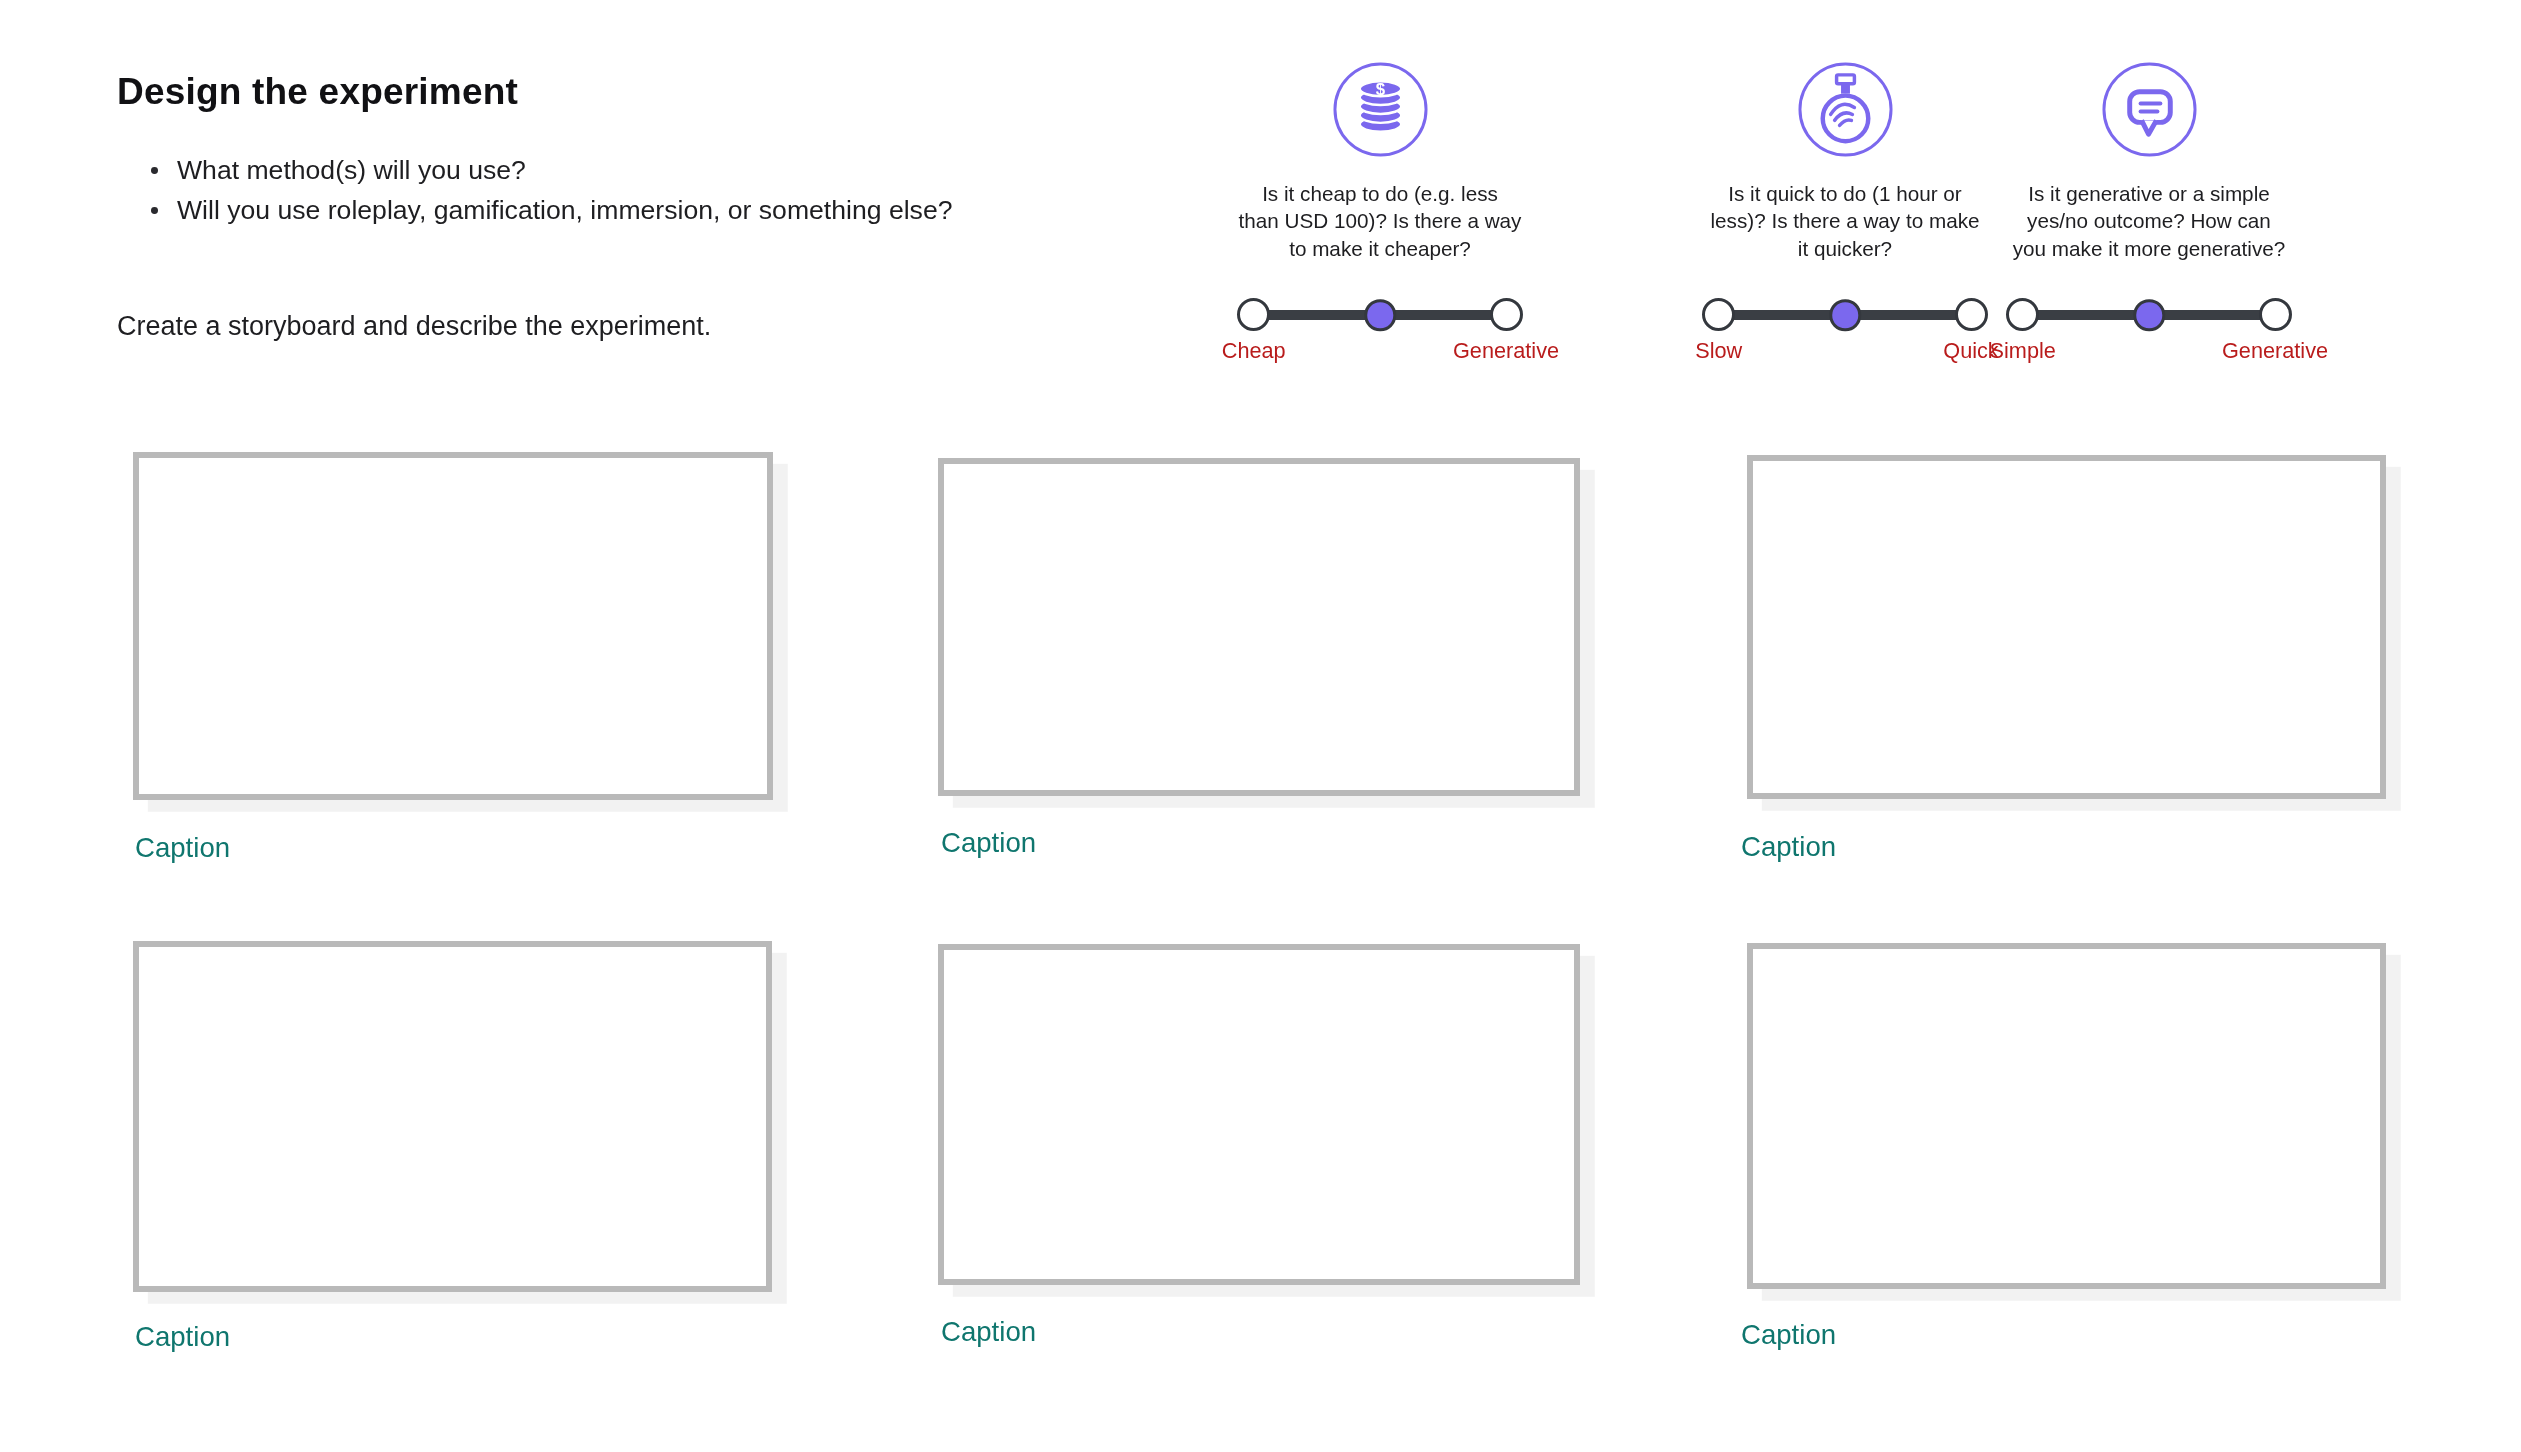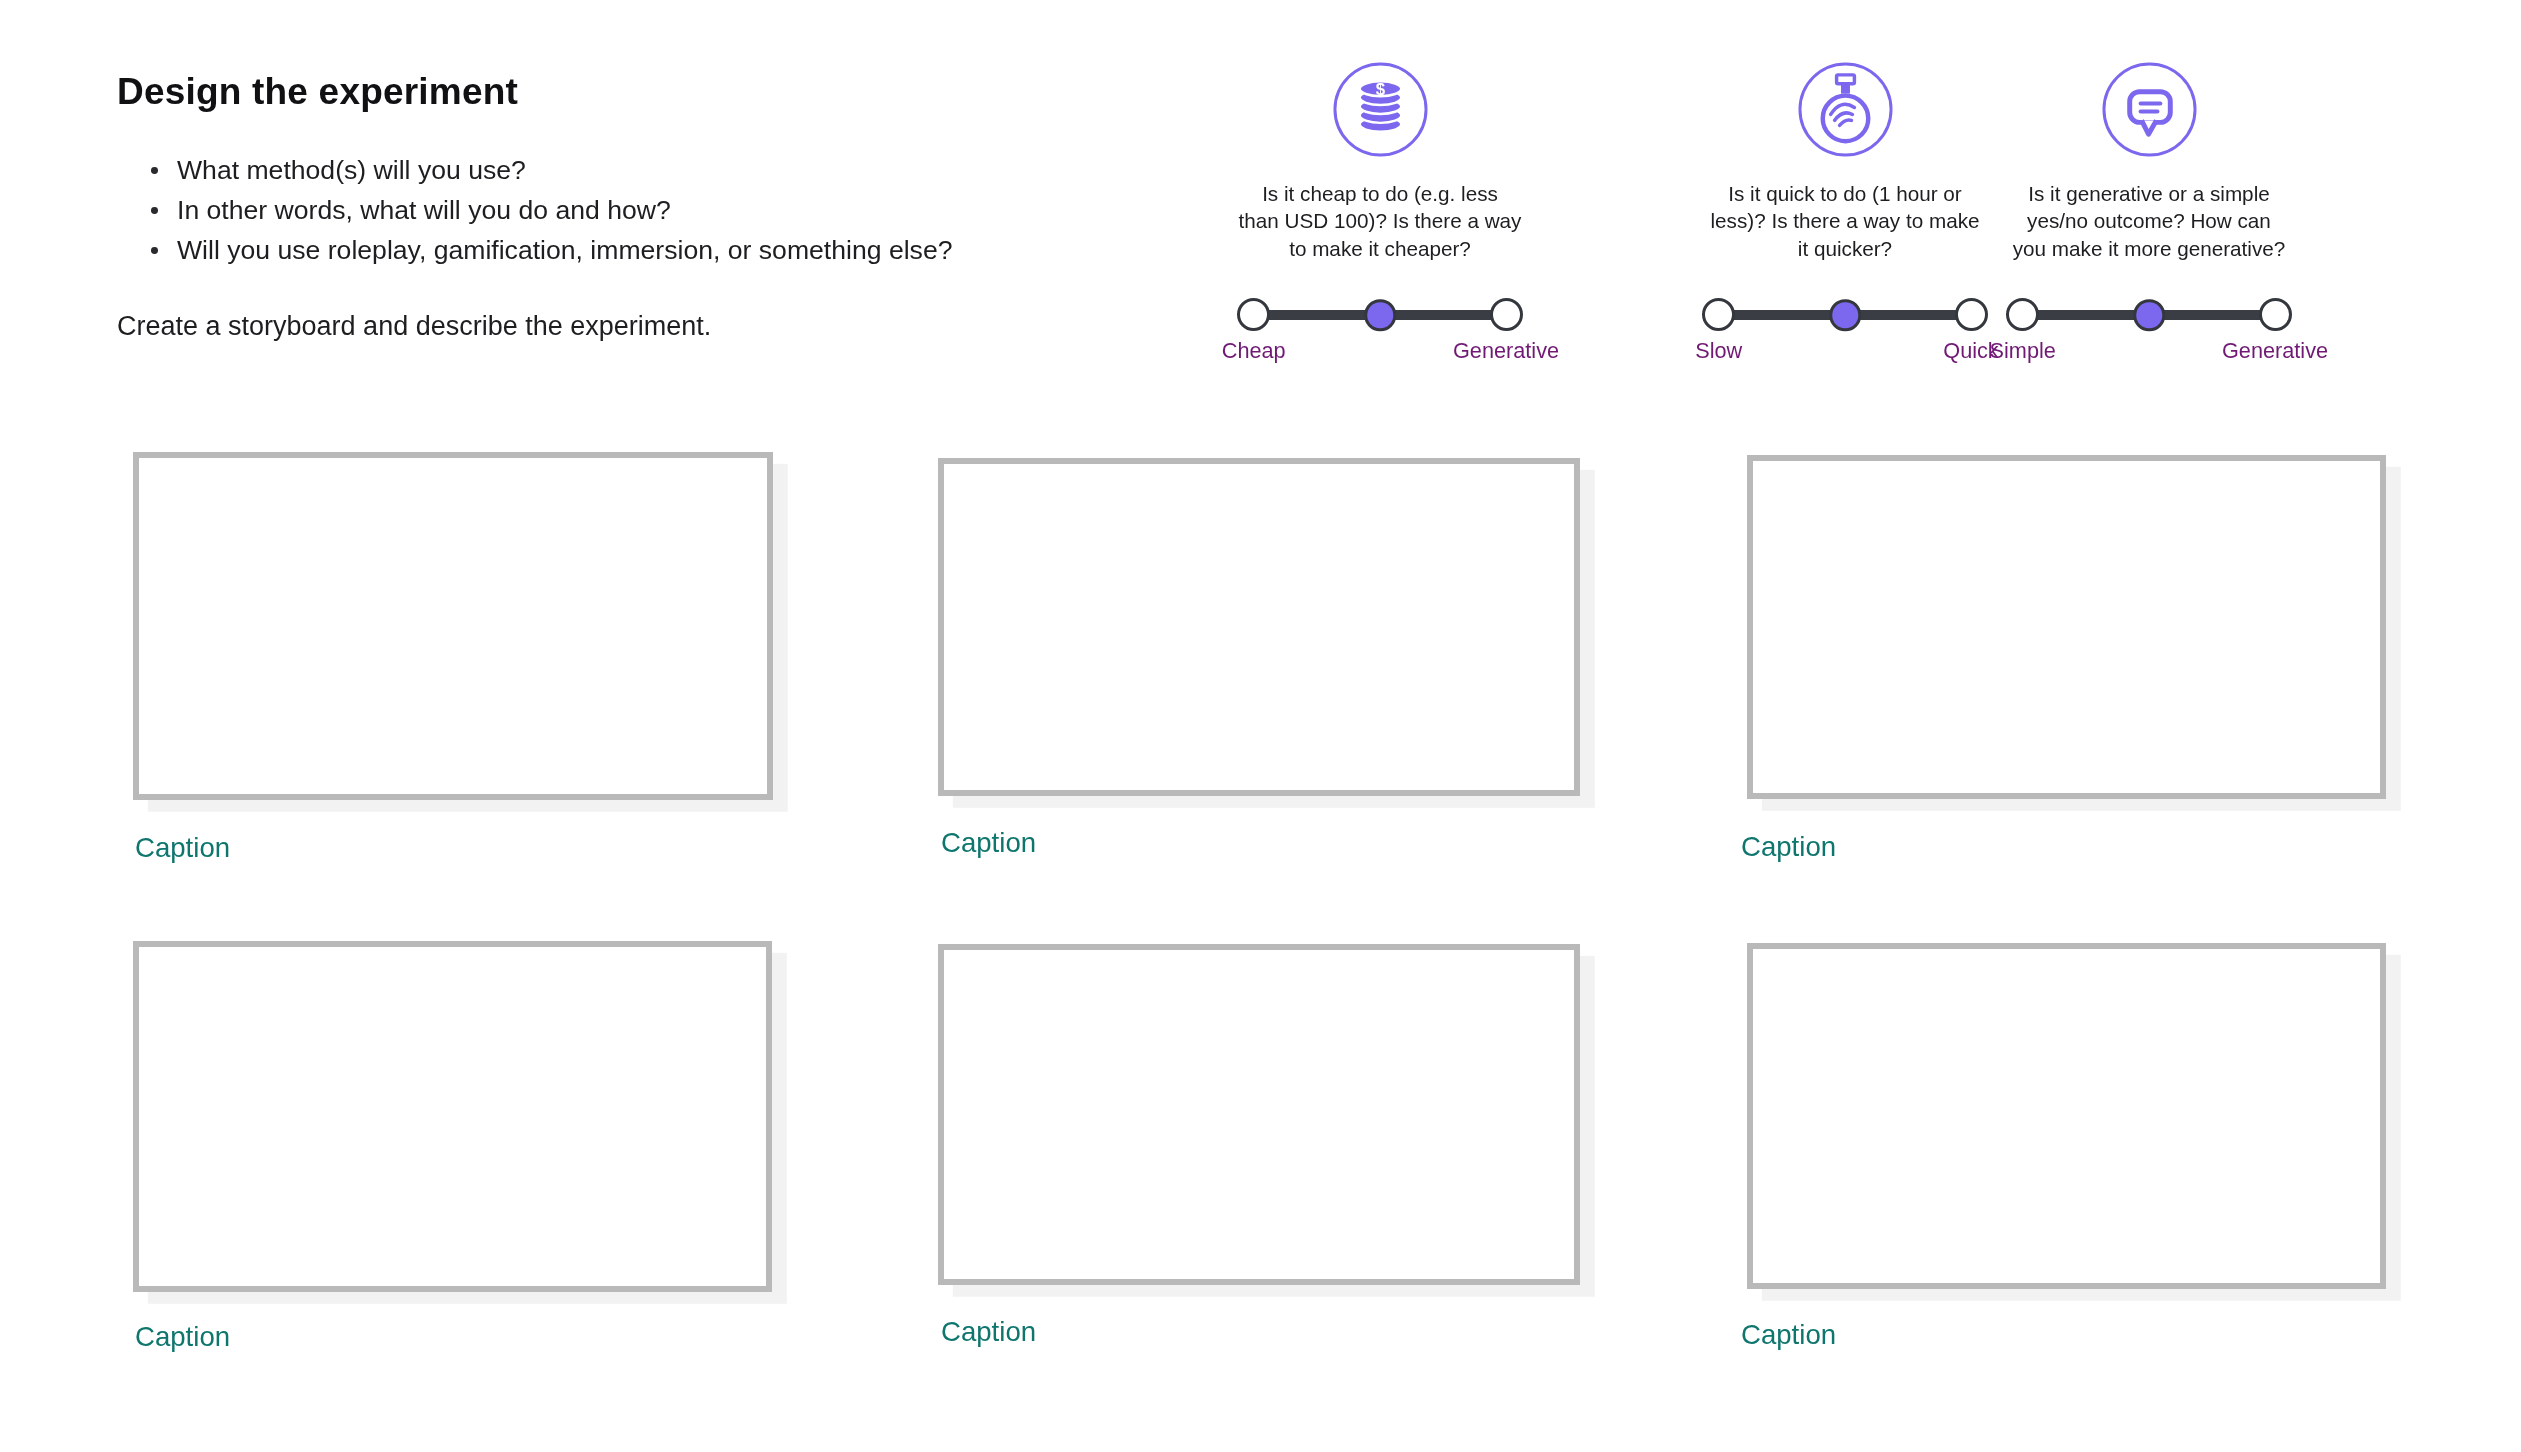"In other words, what will" li { html: <li>In other words, what will you do and how?</li> -> none }
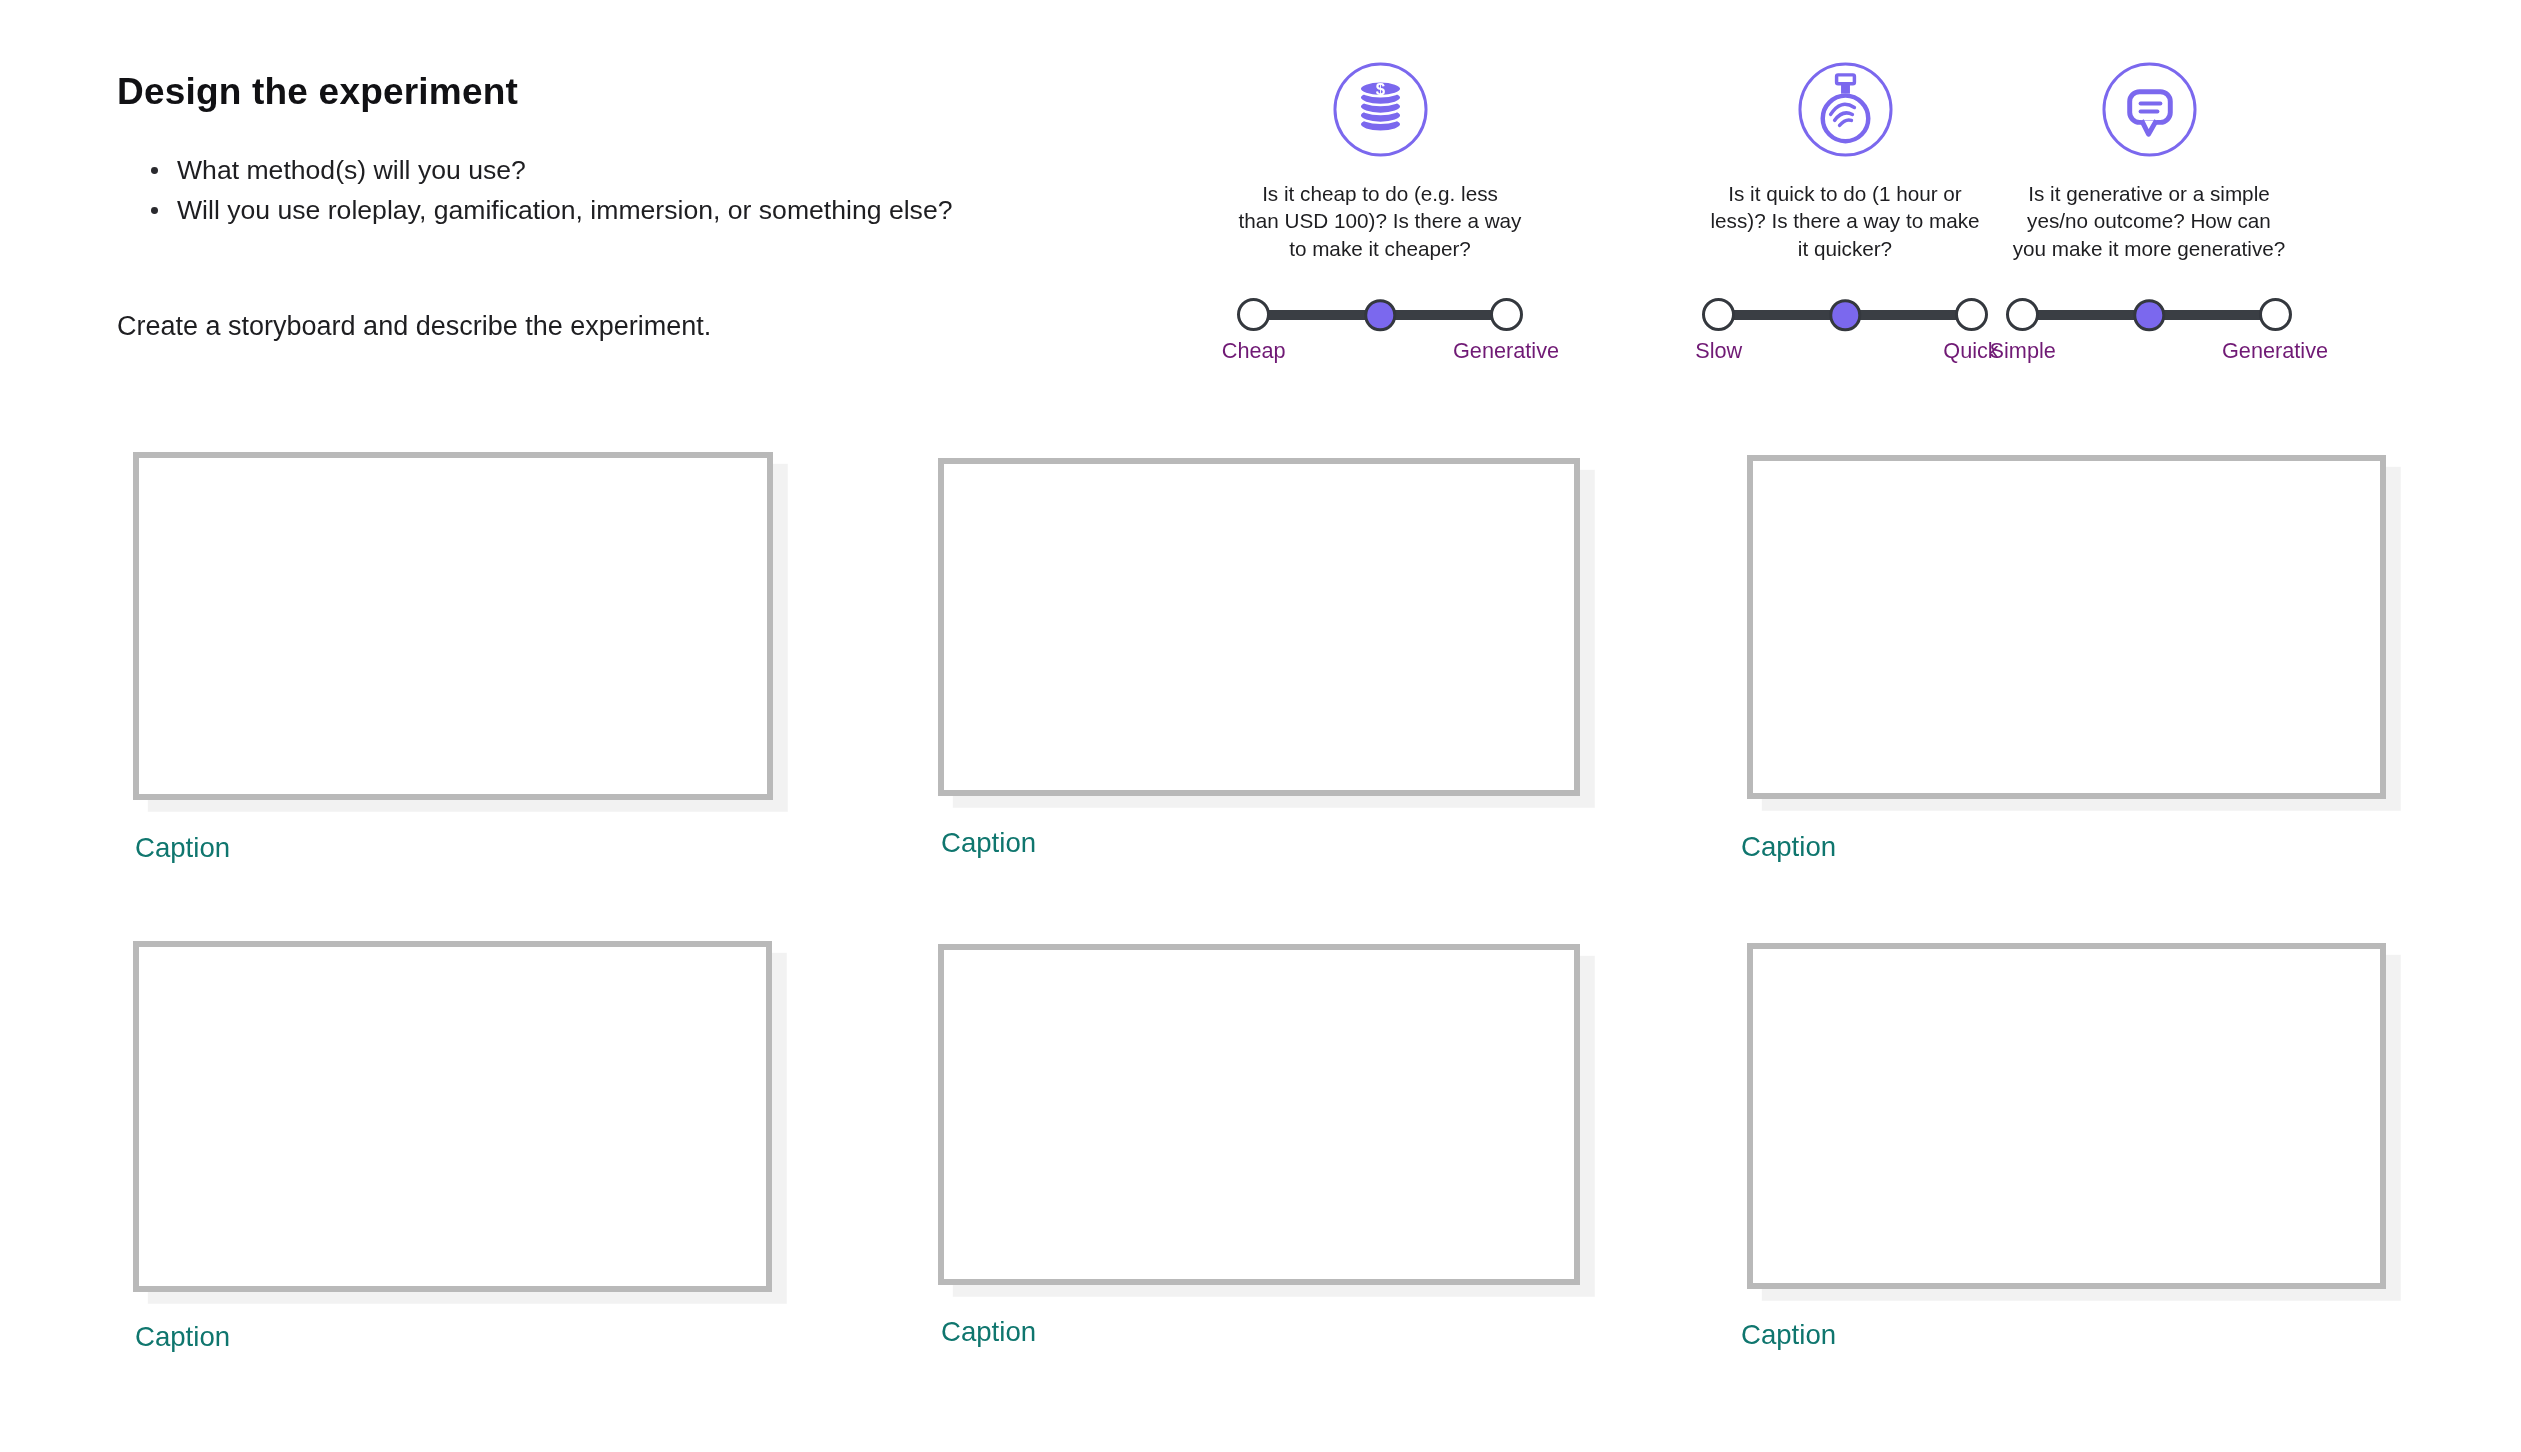"Cheap" .slider-labels { color: #701a75 -> #b91c1c }
